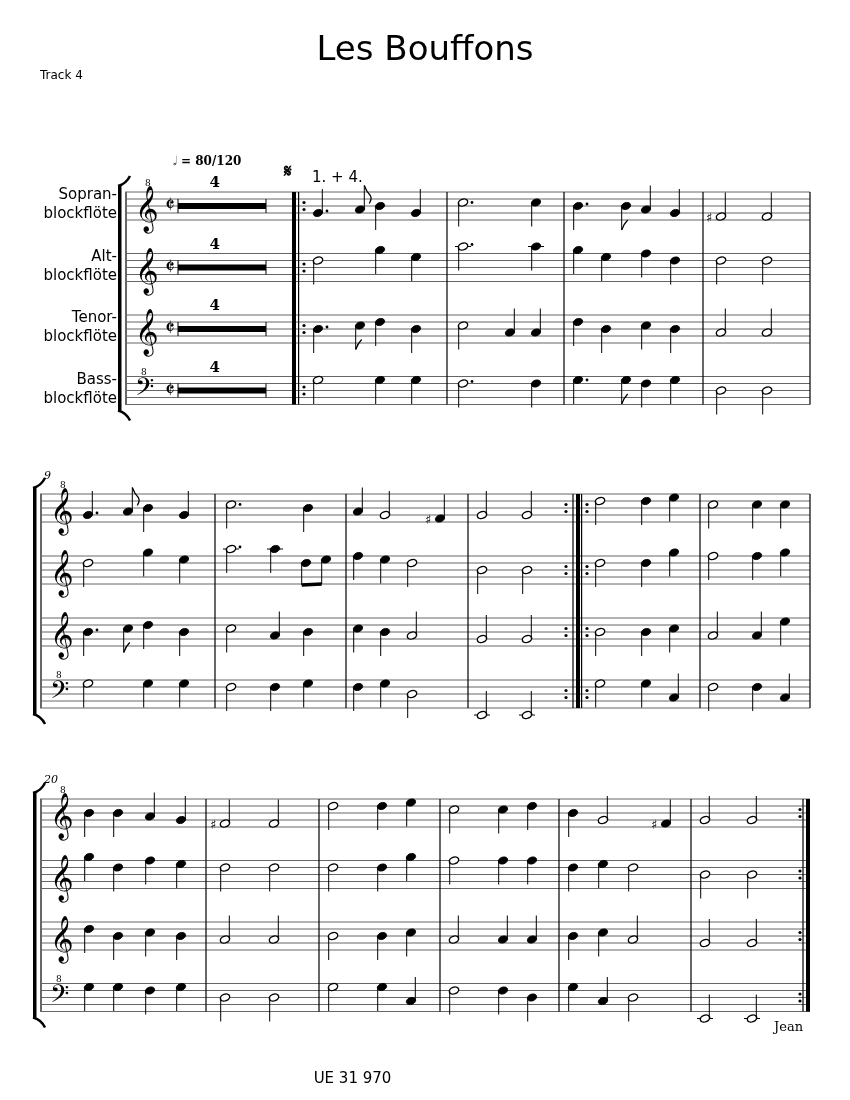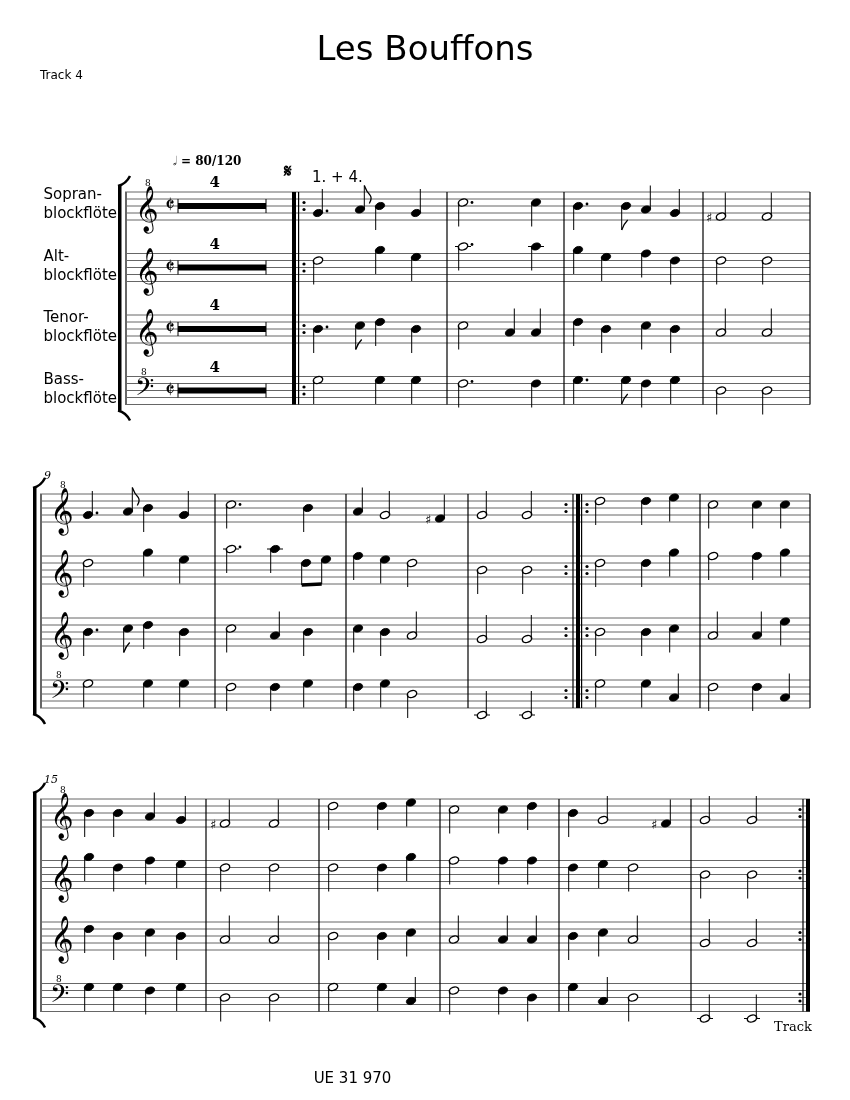"Sopran-" .inst { text-align: left -> right }
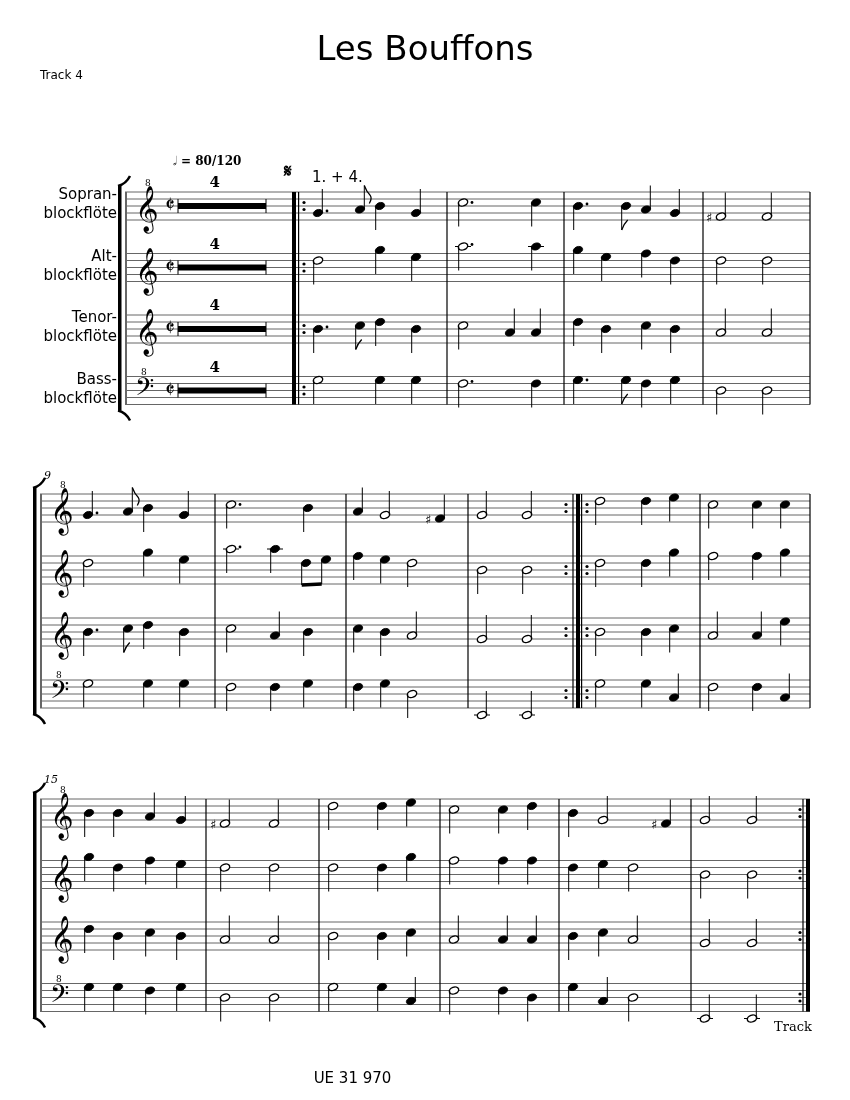"15" div.abs { text: 15 -> 20 }
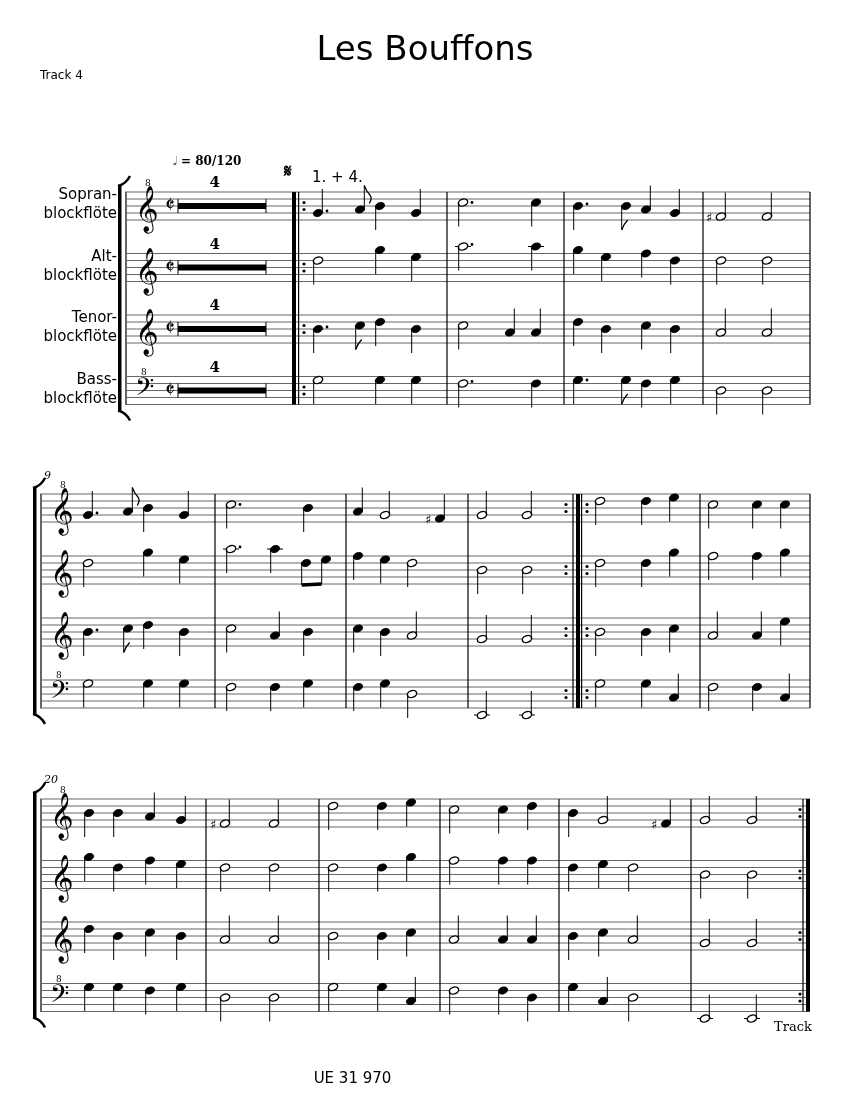"Track" div.abs { text: Track -> Jean }
